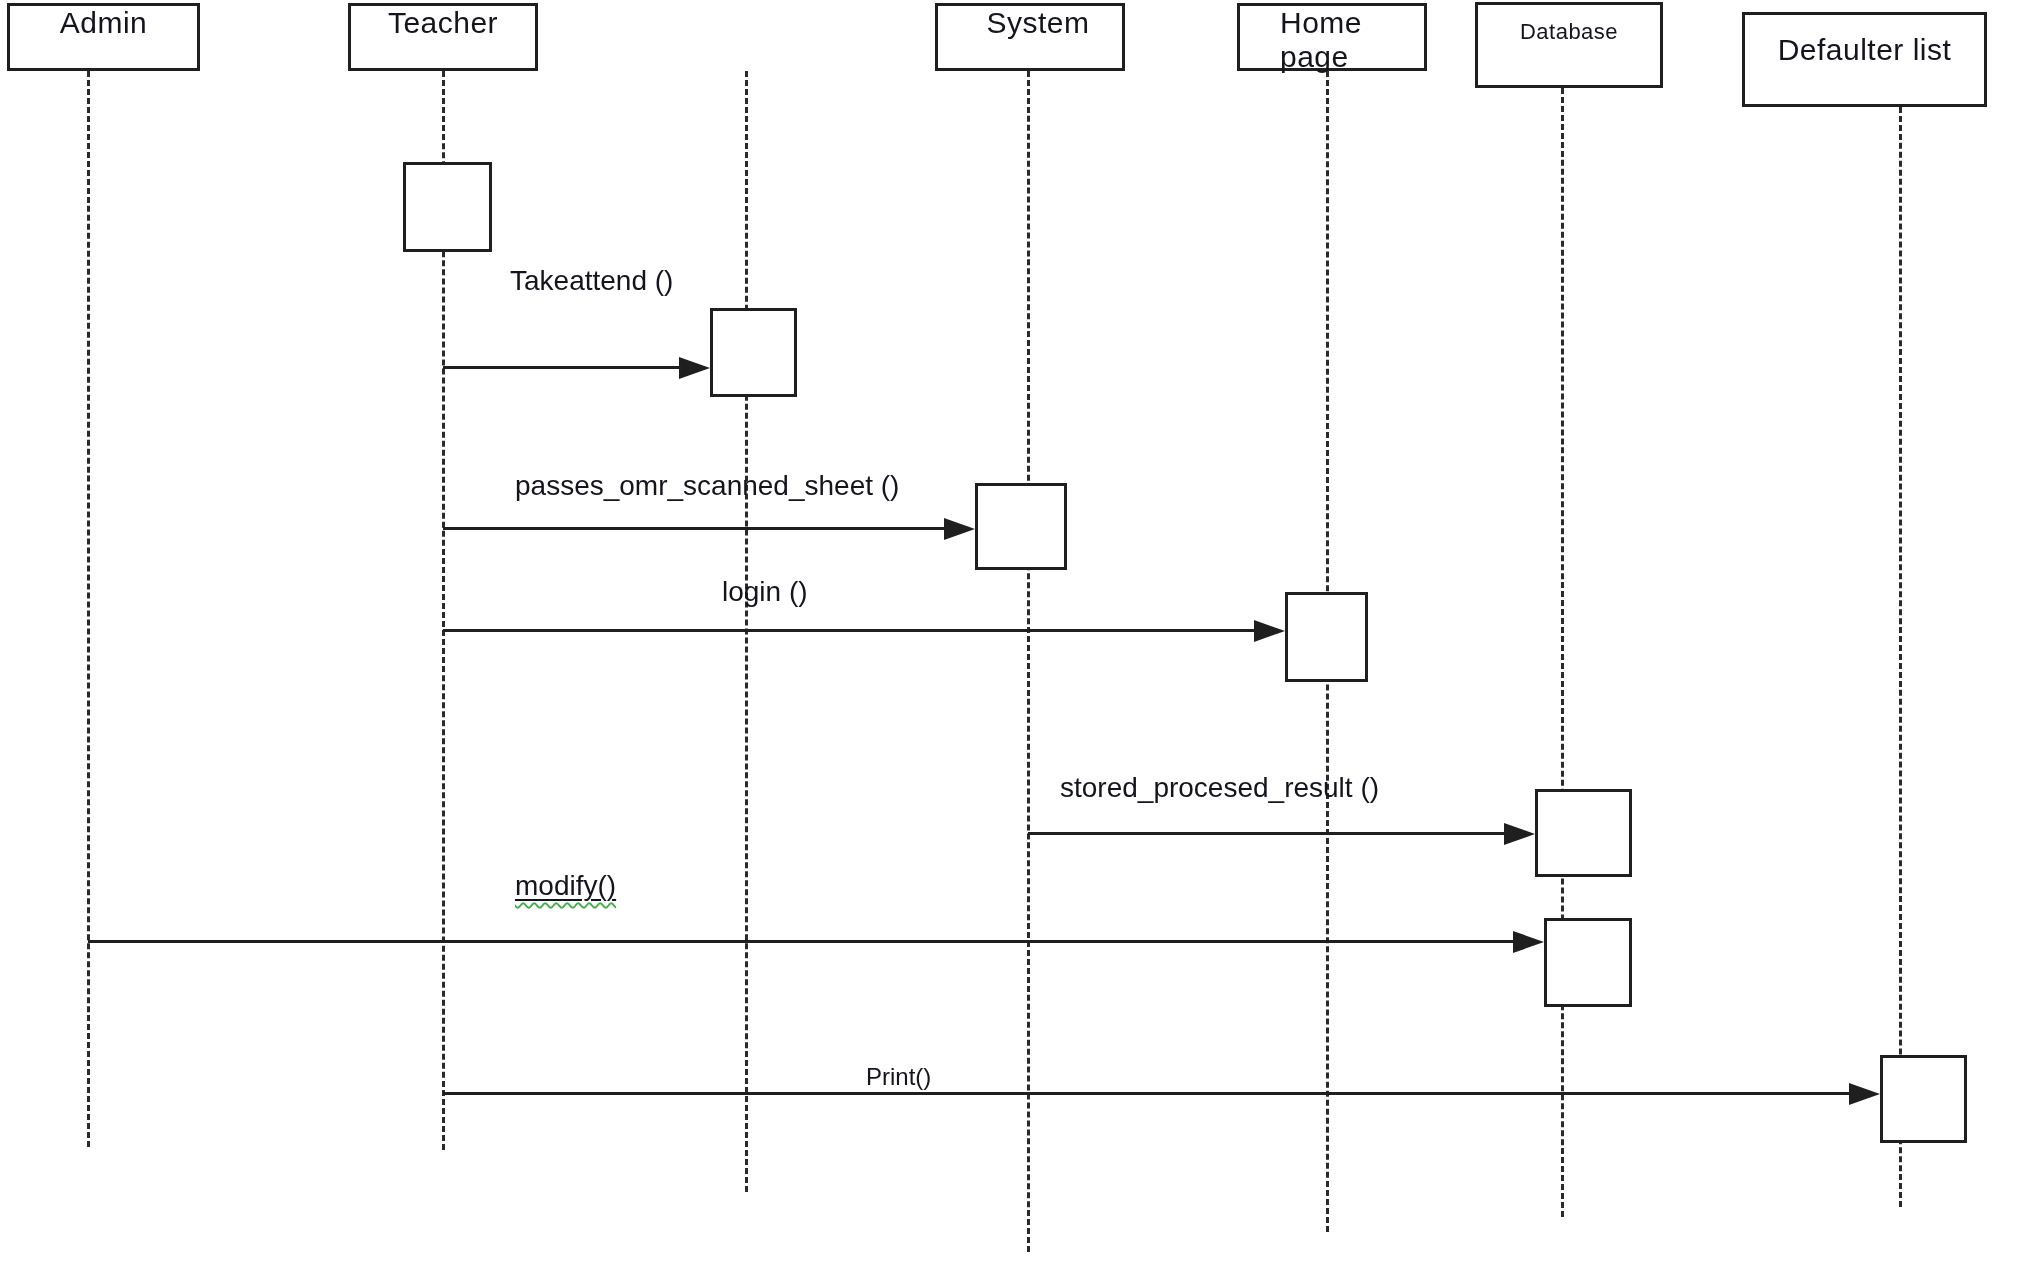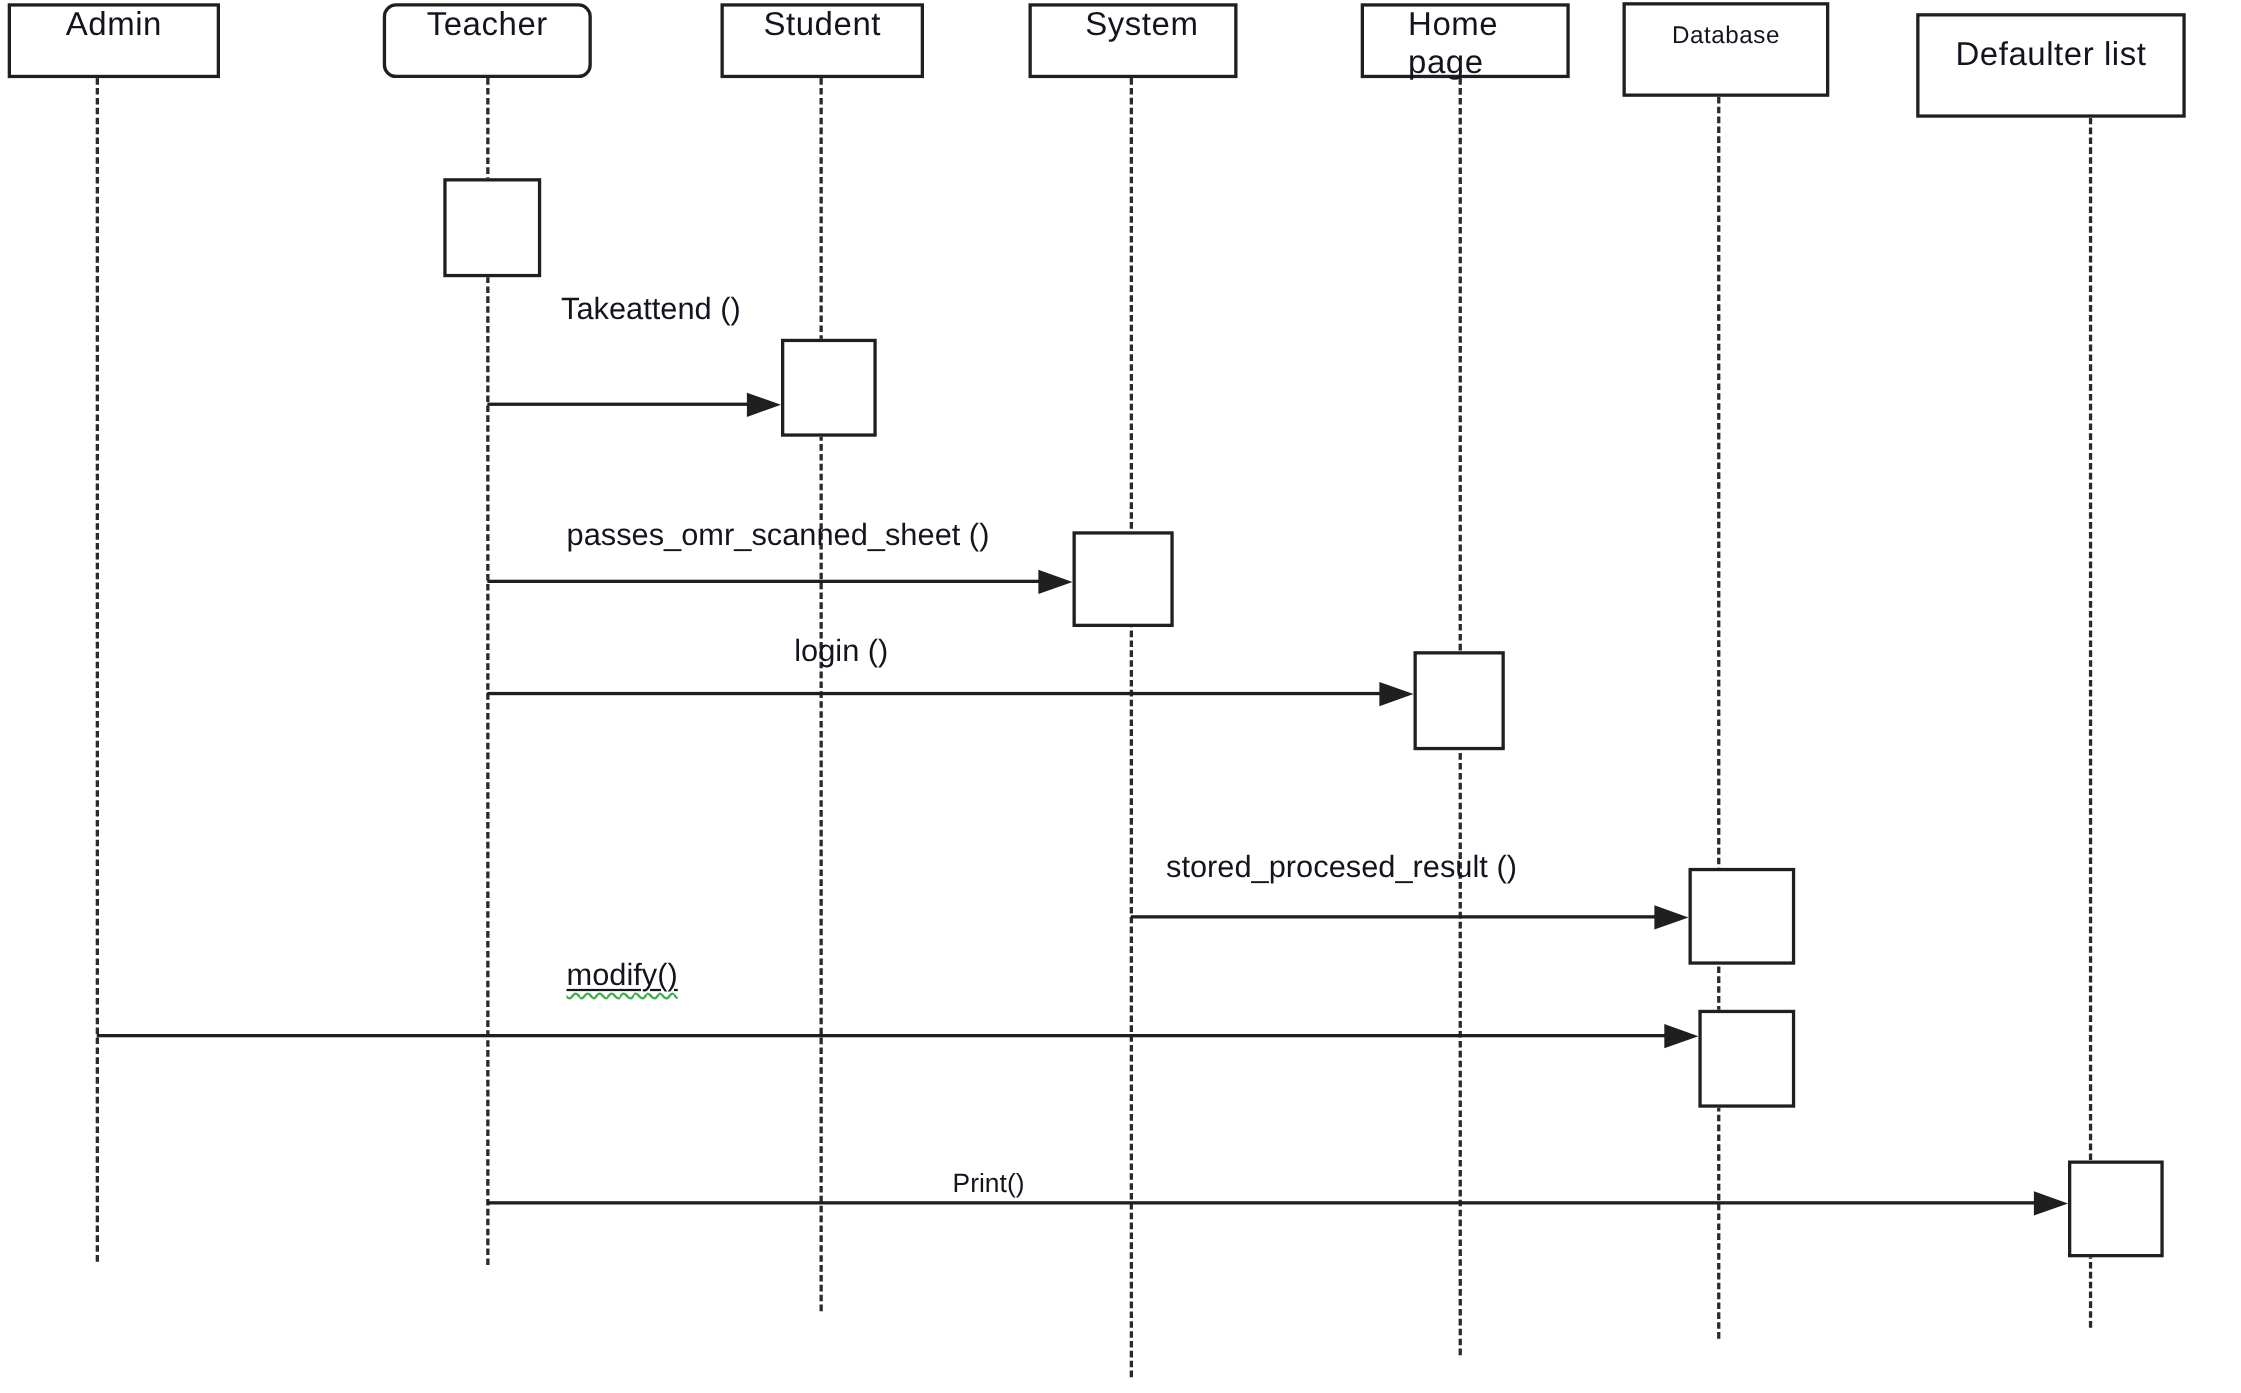"Teacher" div.actor { border-radius: 12px -> none }
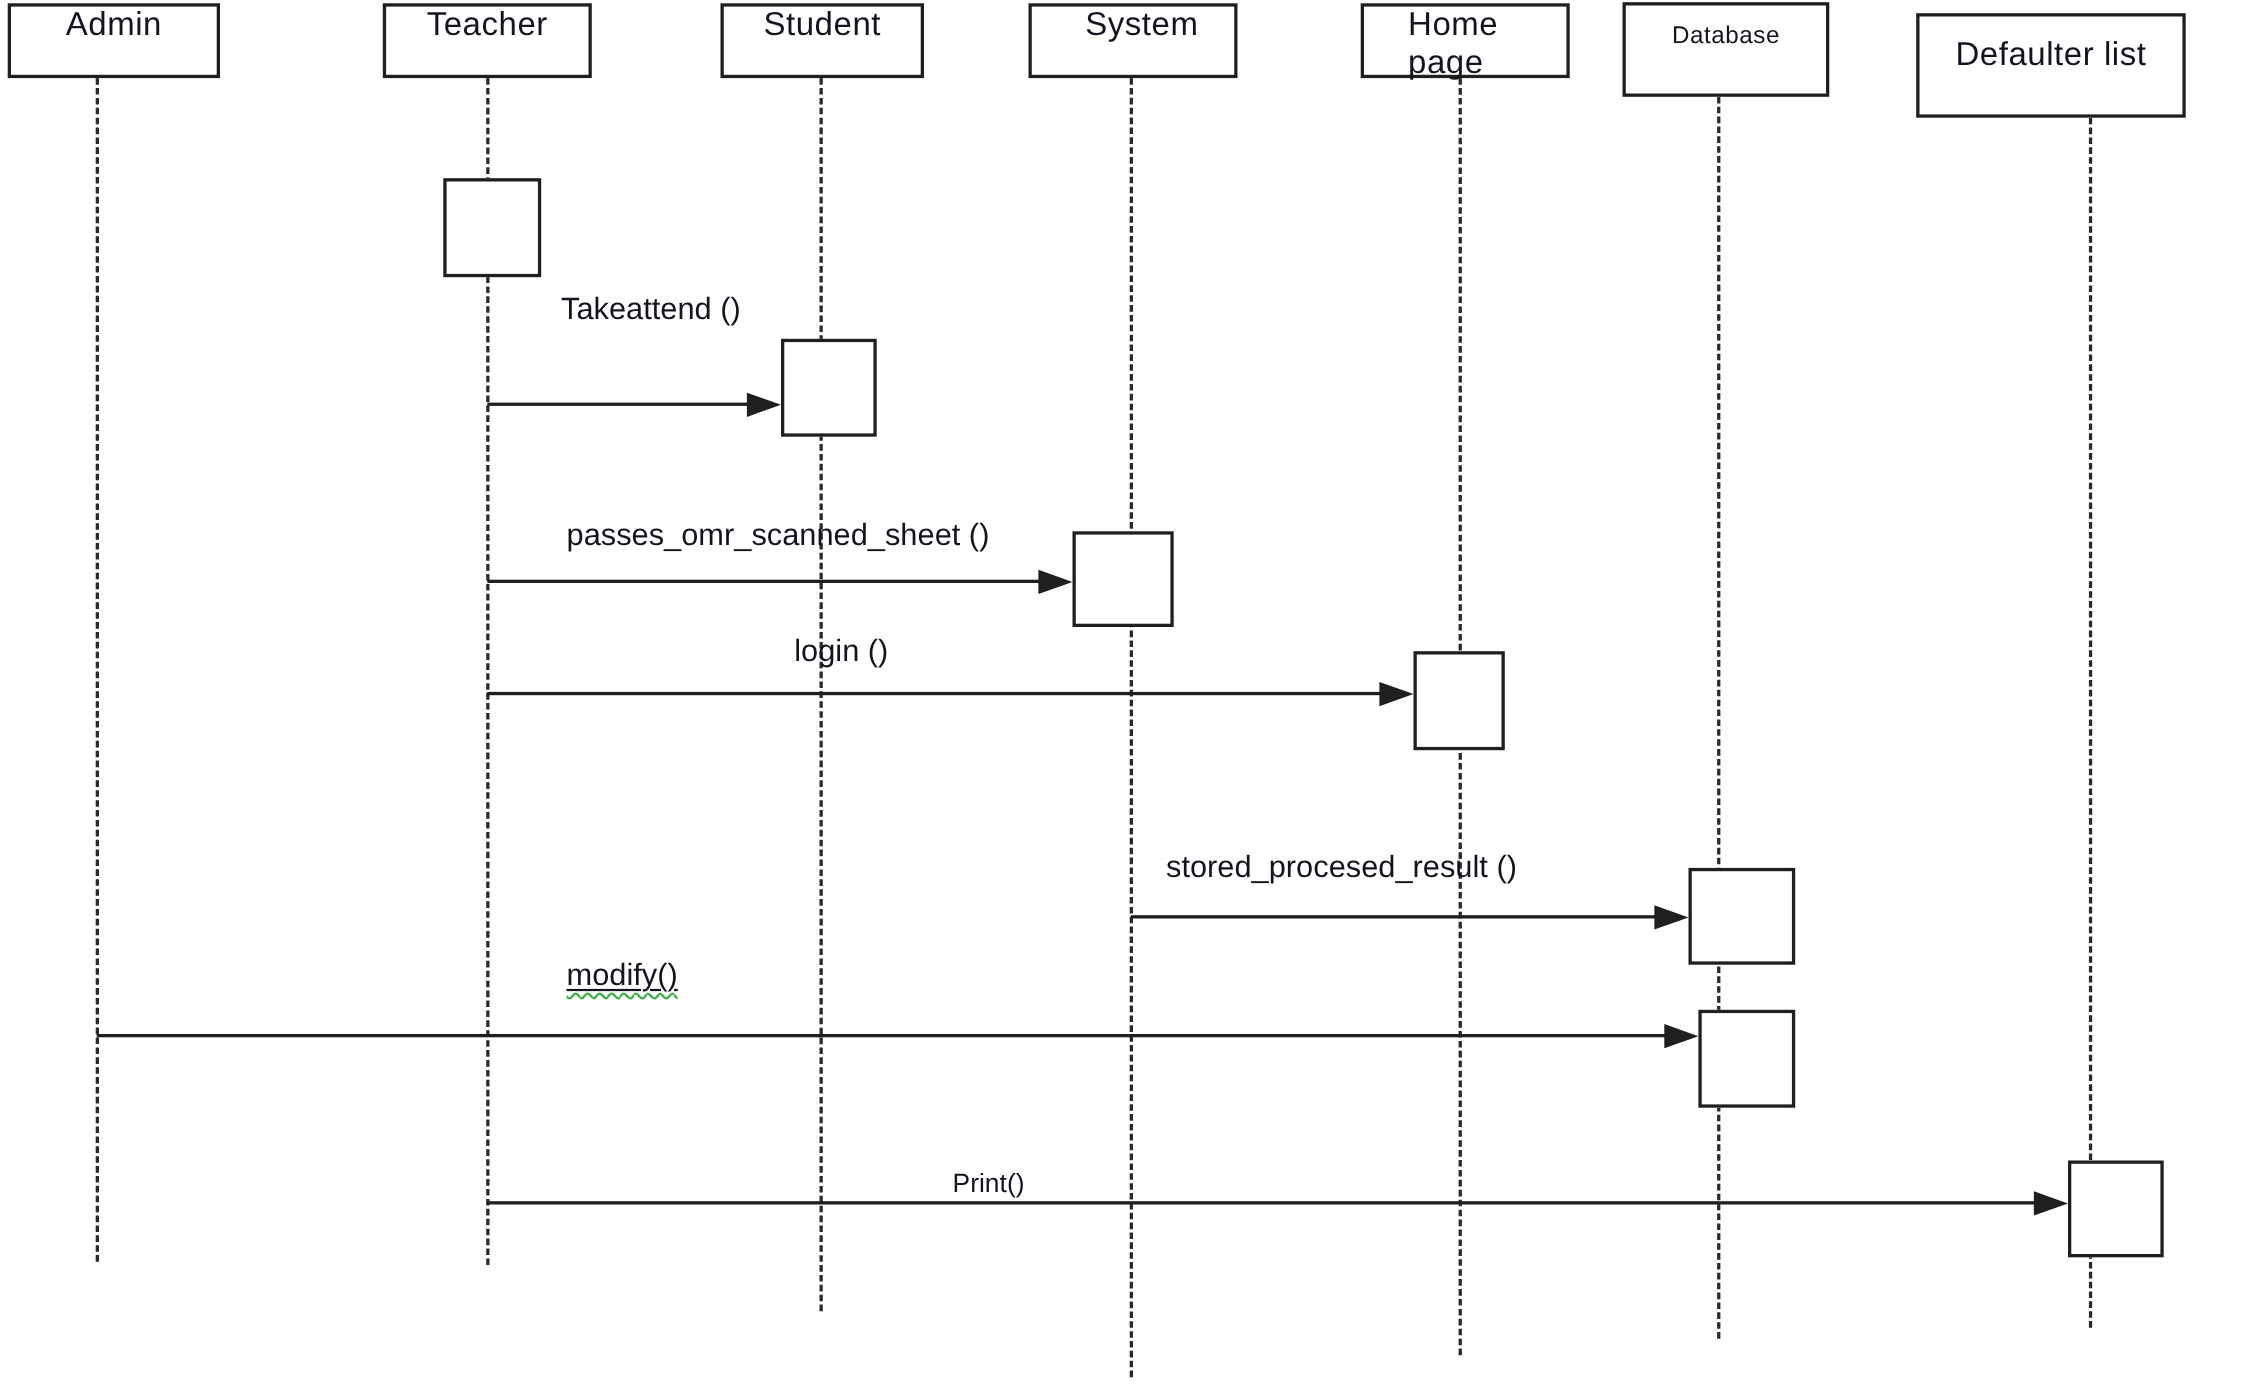"Student" div.actor { html: <div> <span>Student</span> </div> -> none }
